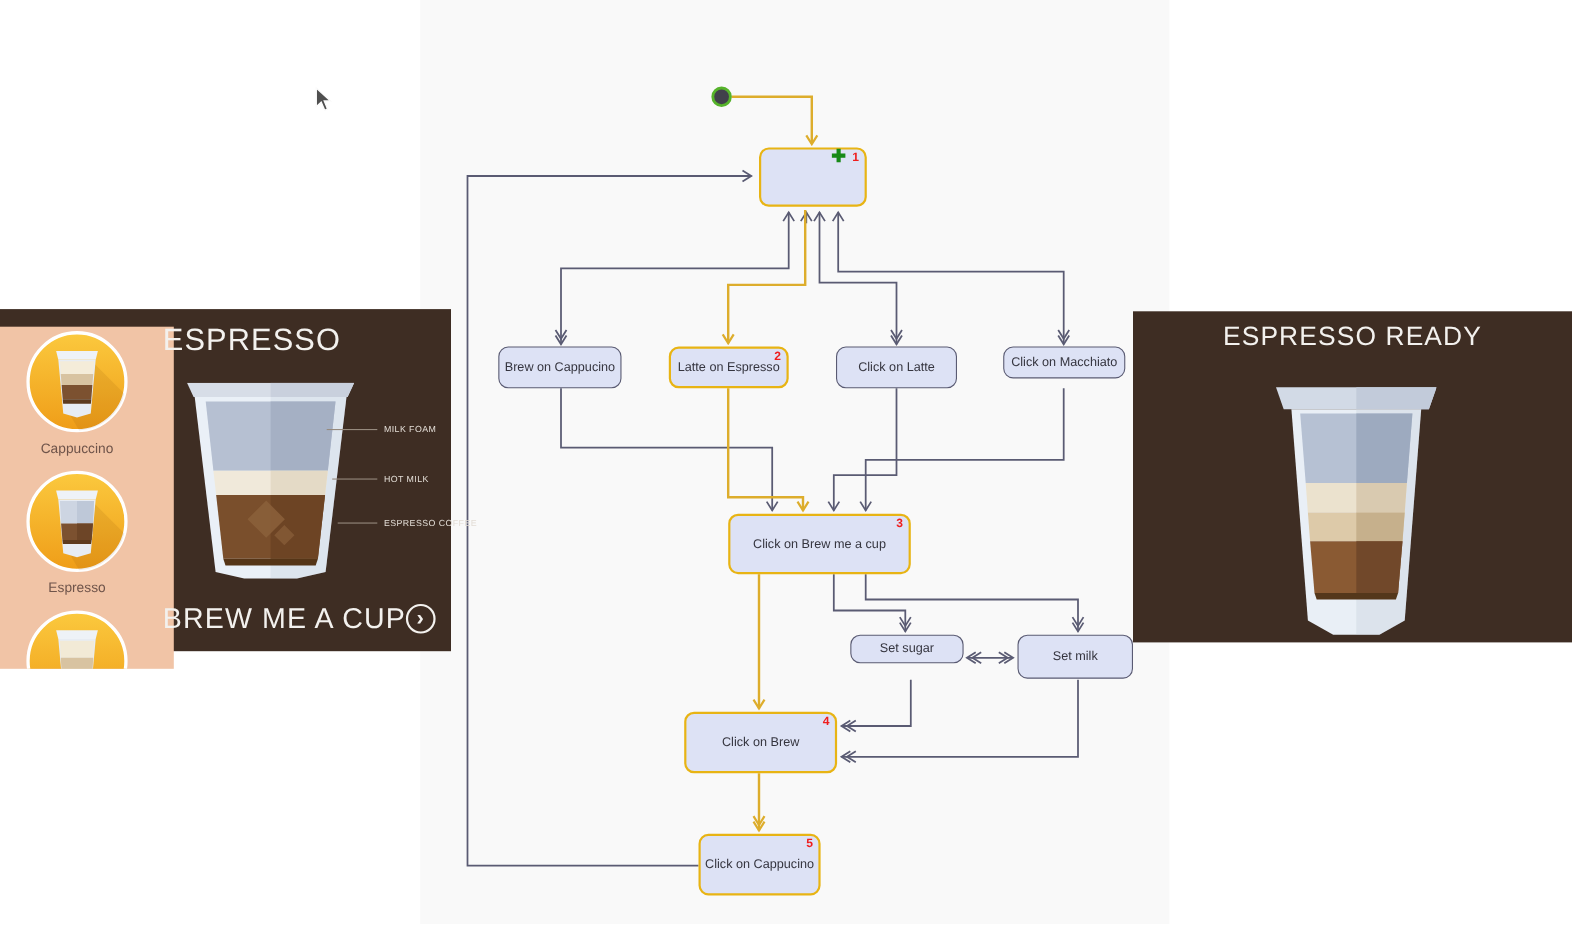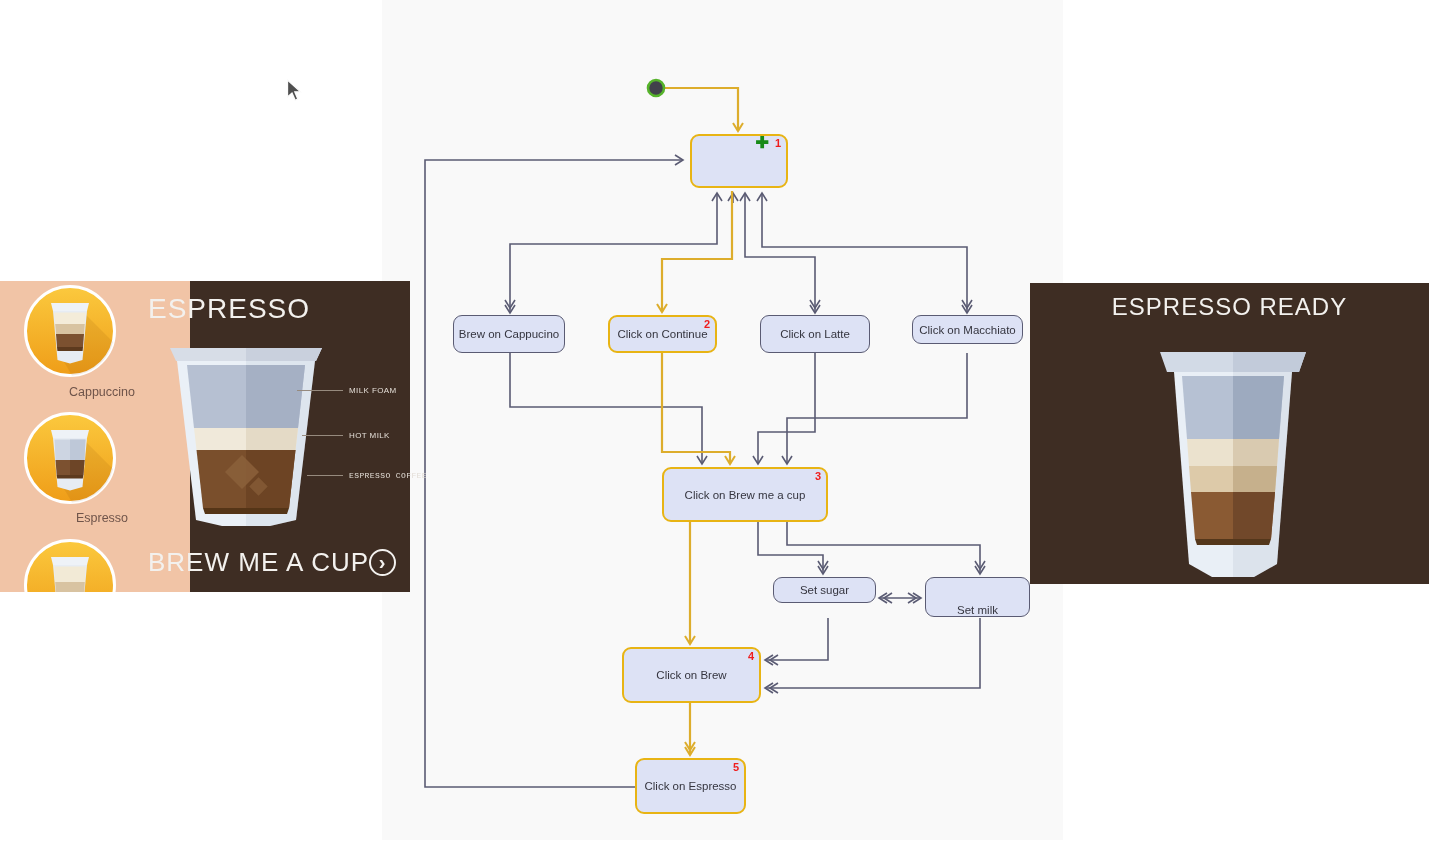"Click on Continue" span { text: Click on Continue -> Latte on Espresso }
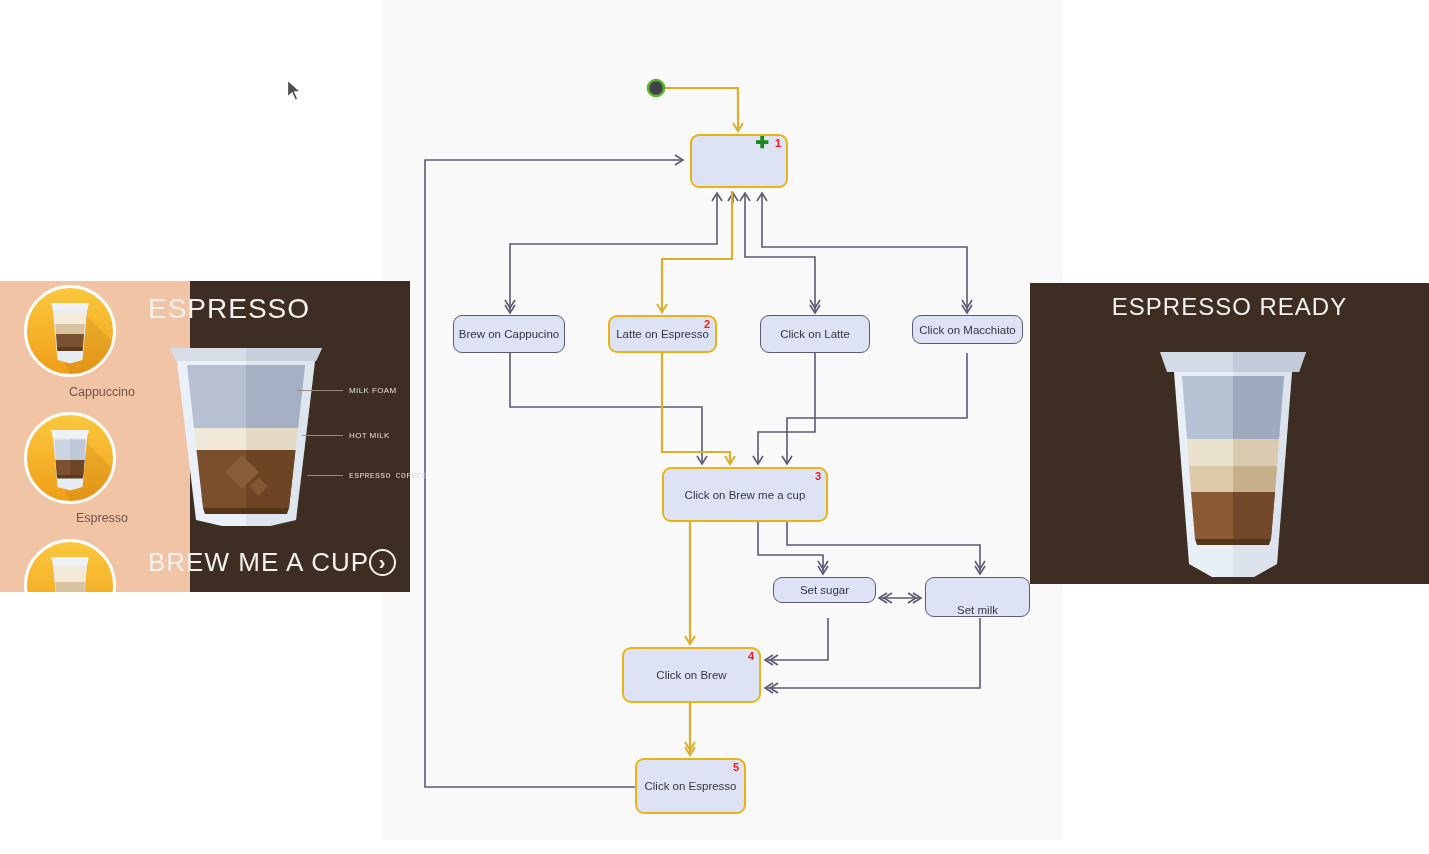"Cappuccino" #sidebar { padding-left: 32px -> none; top: 0 -> 16px }
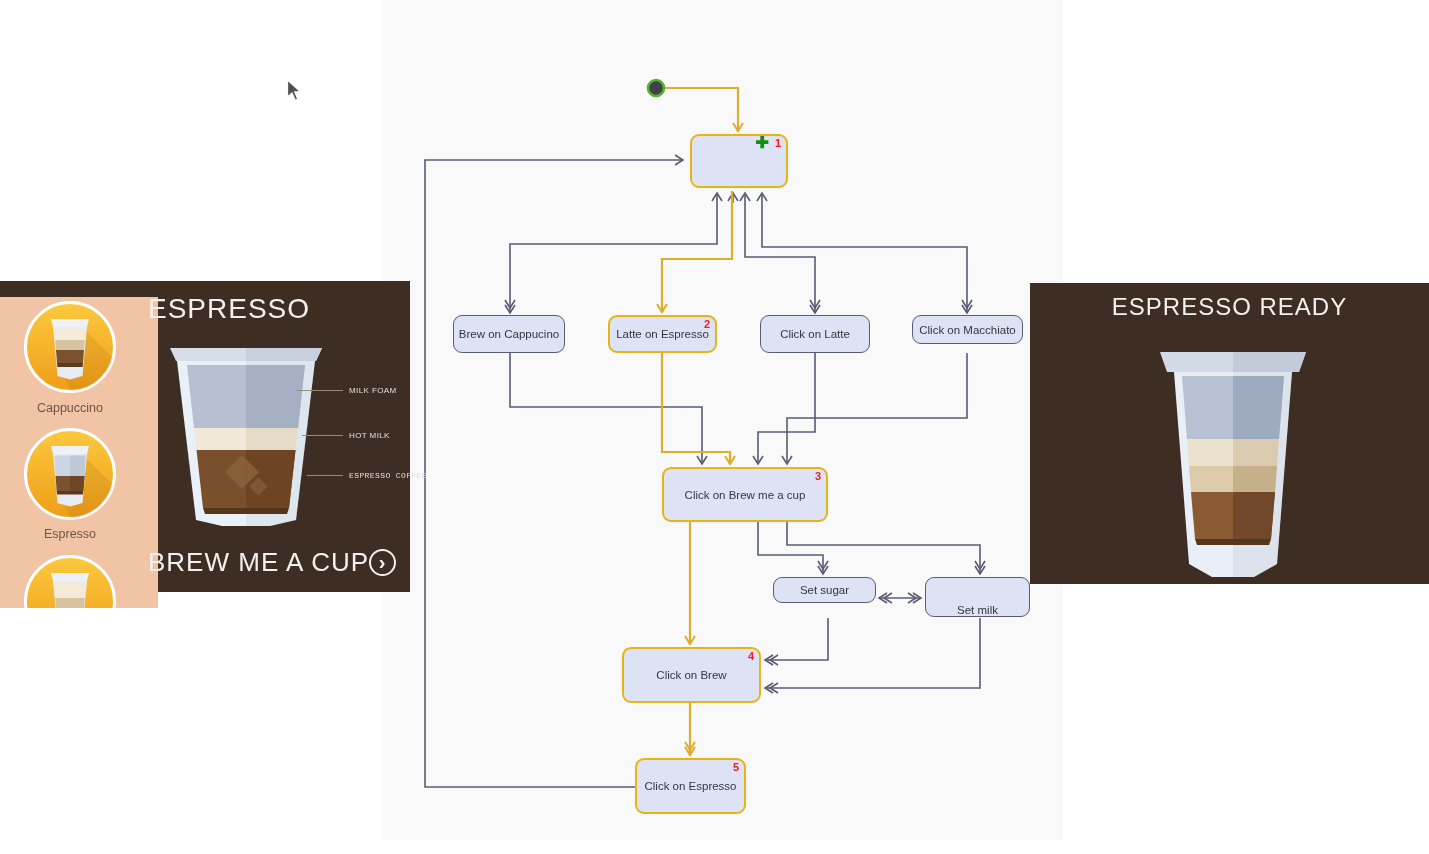"ESPRESSO COFFEE" div.callout-label { font-family: Liberation Mono, monospace -> none }
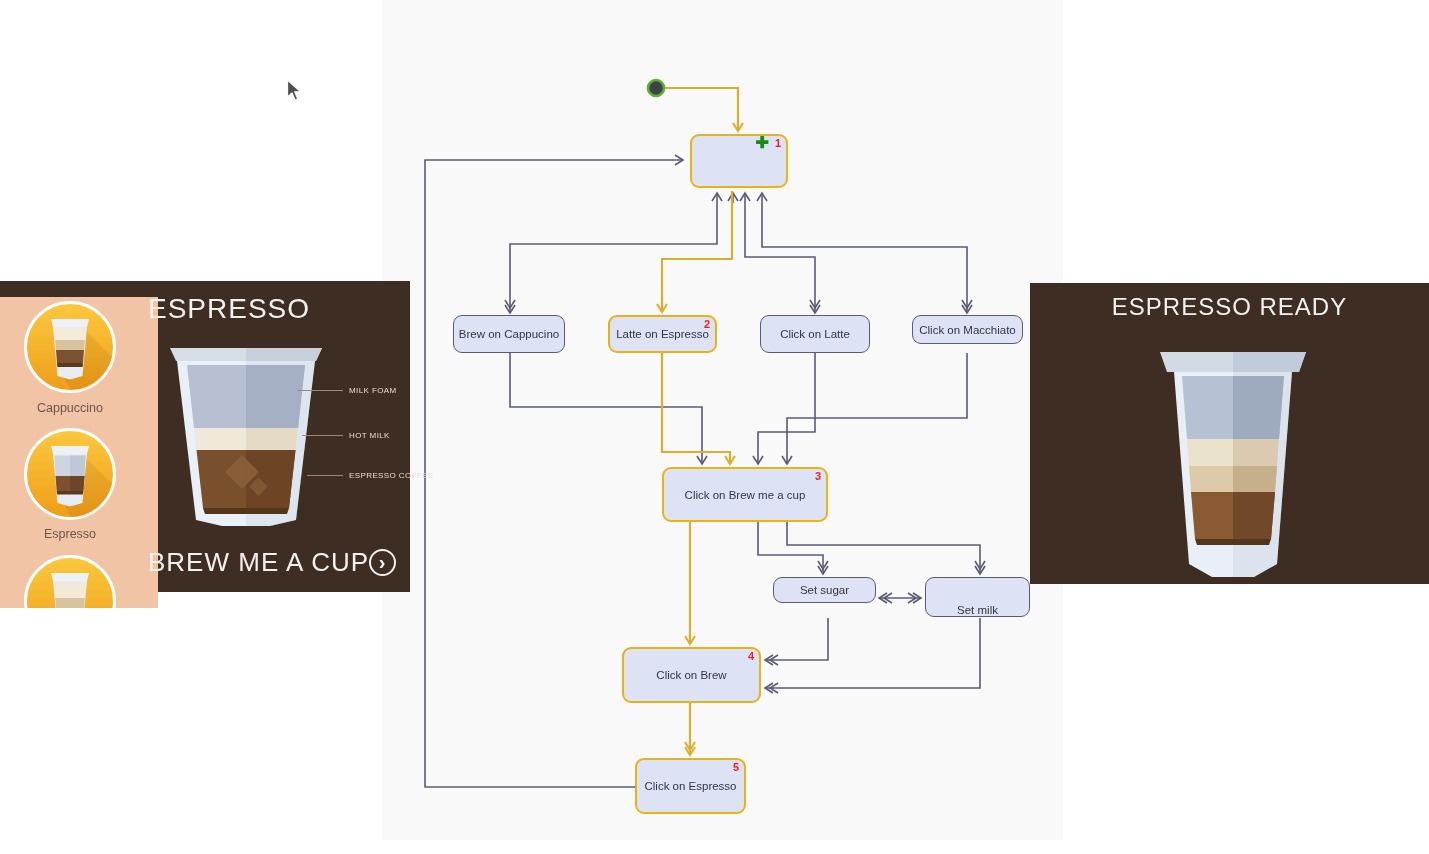"Set milk" div.node { align-items: flex-end -> none }
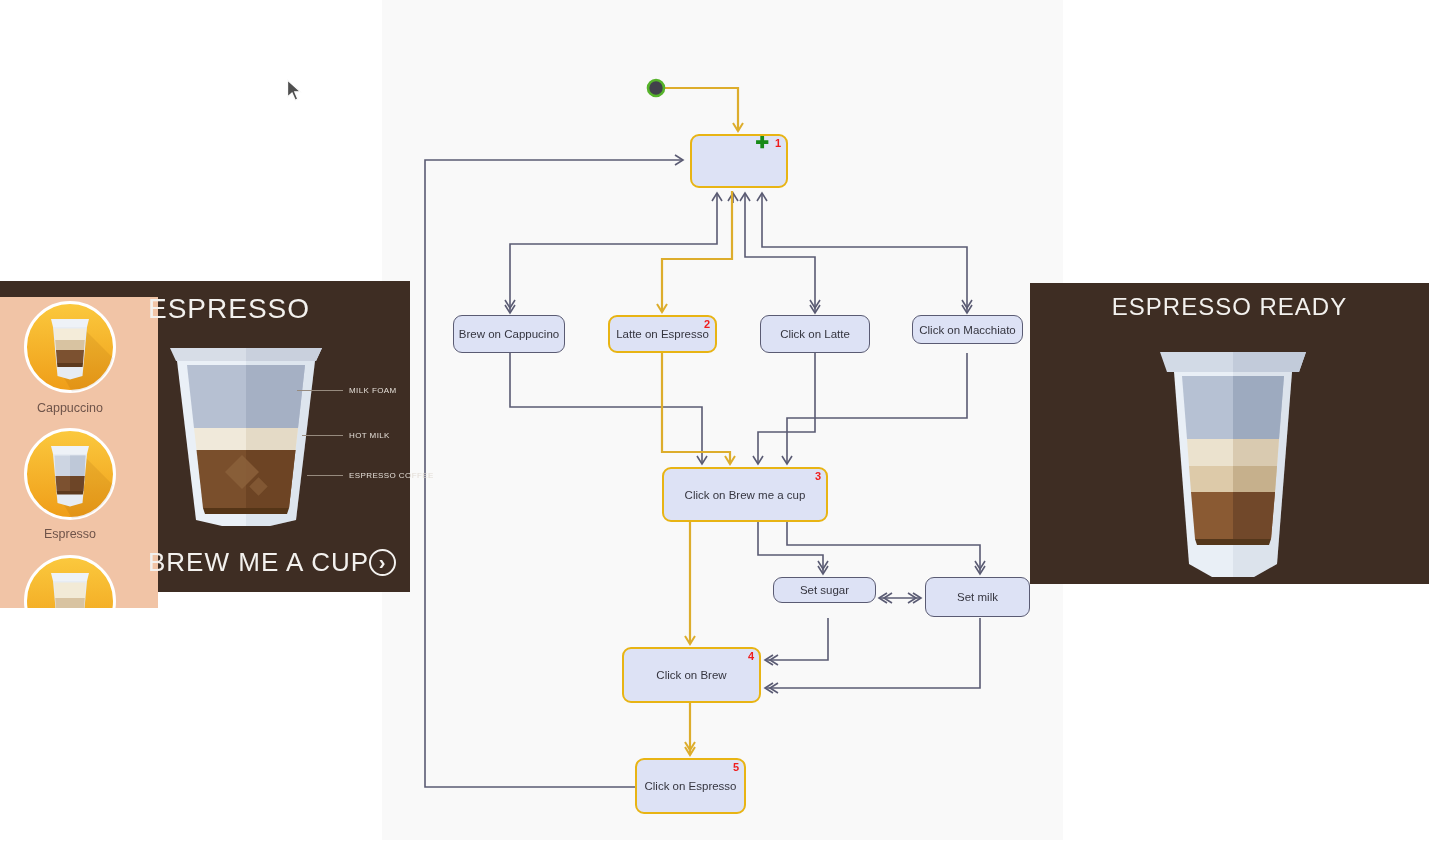"Click on Espresso" span { text: Espresso -> Cappucino }
